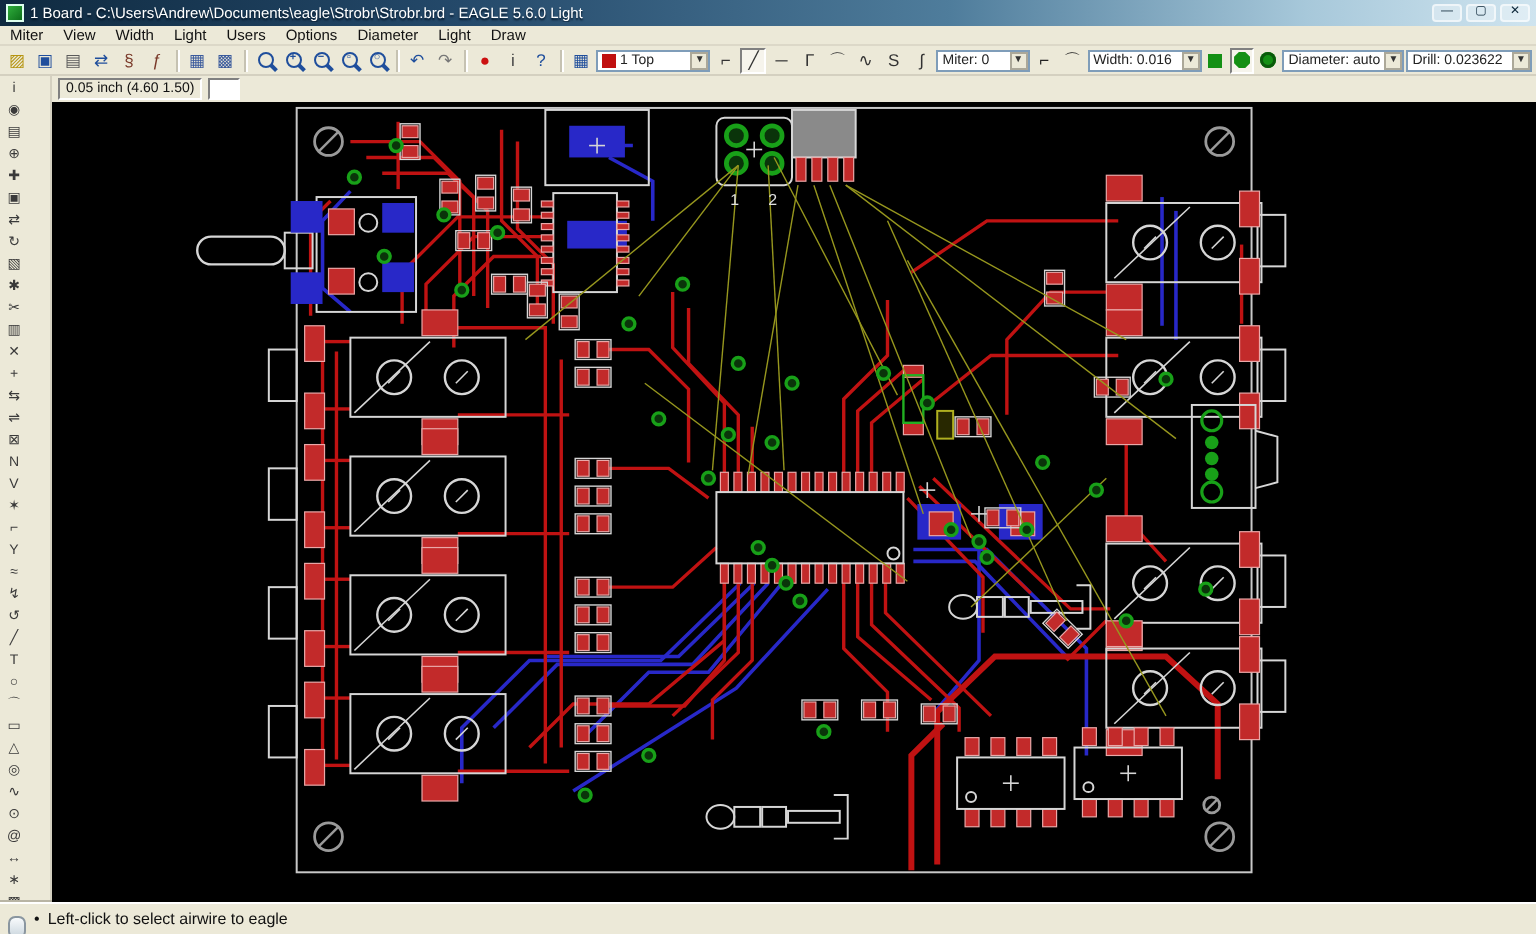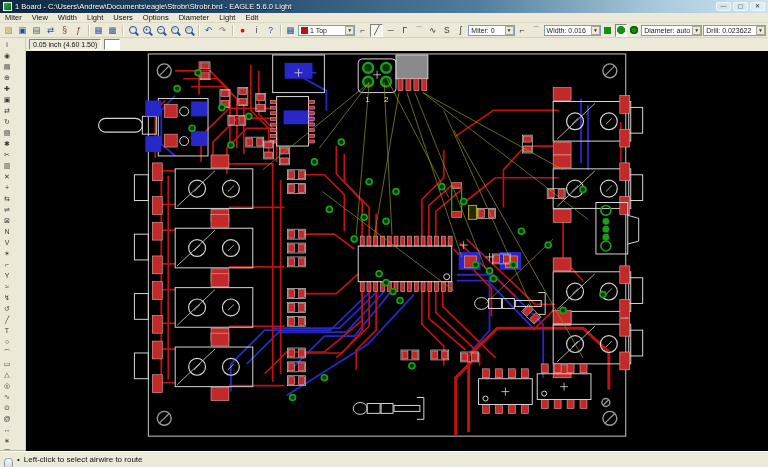"Edit" div.menu-item { text: Edit -> Draw }
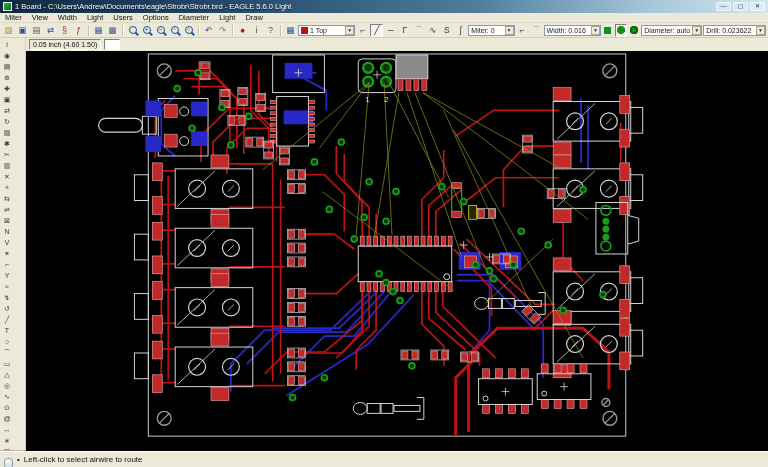"Left-click to select airwire to" span { text: route -> eagle }
